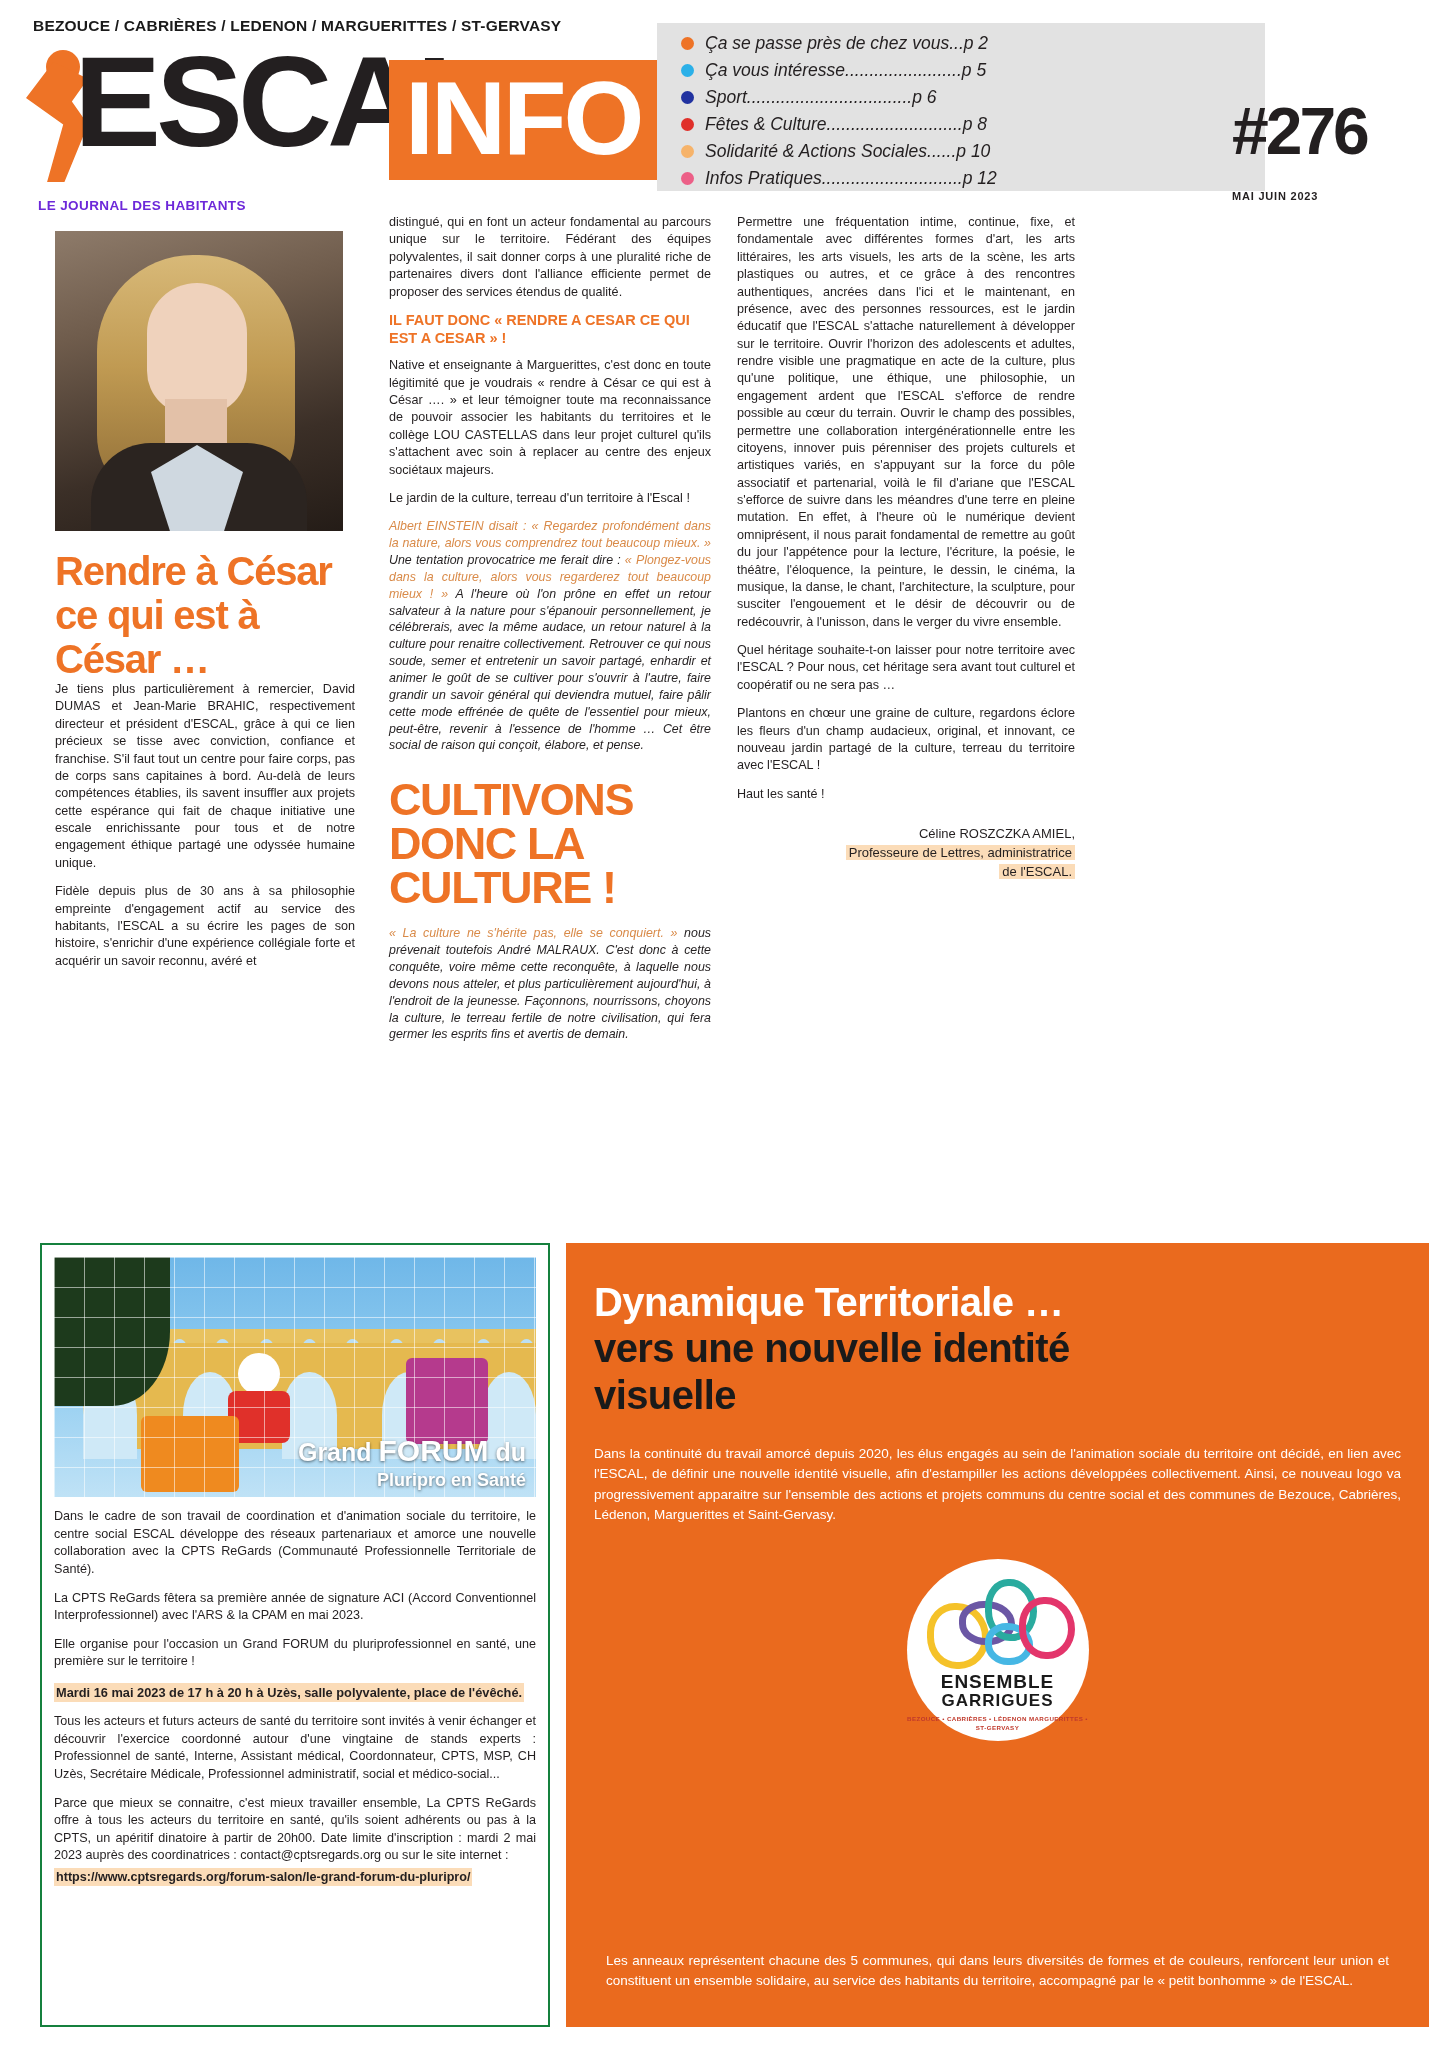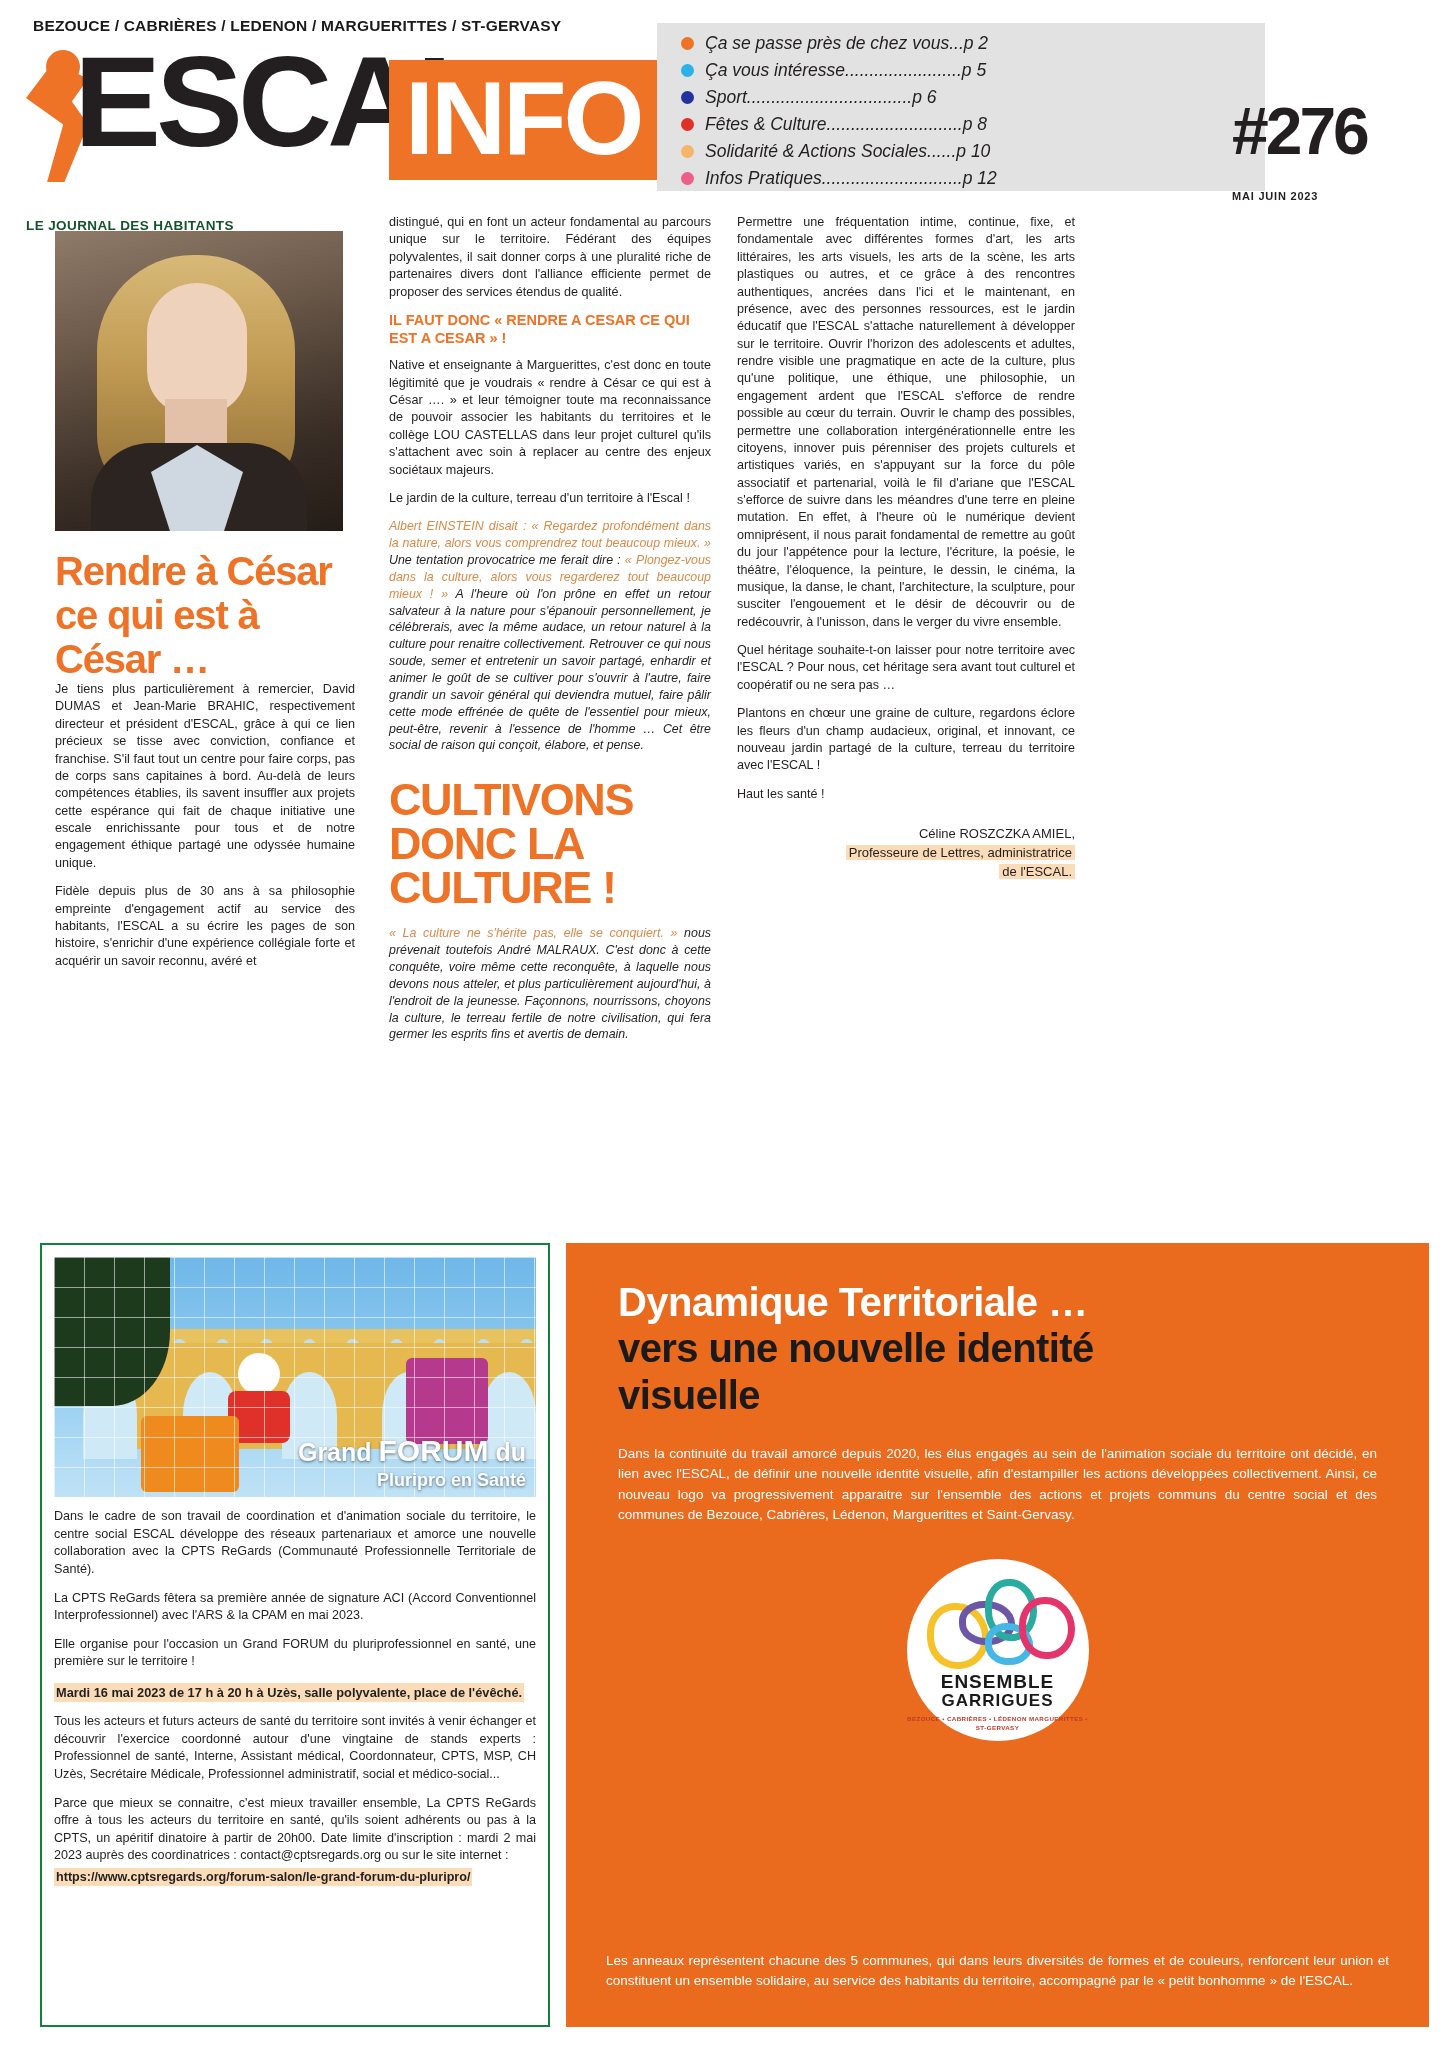"LE JOURNAL DES HABITANTS" .tagline { color: #14532d -> #6d28d9; left: 26px -> 38px; margin-top: 20px -> none }
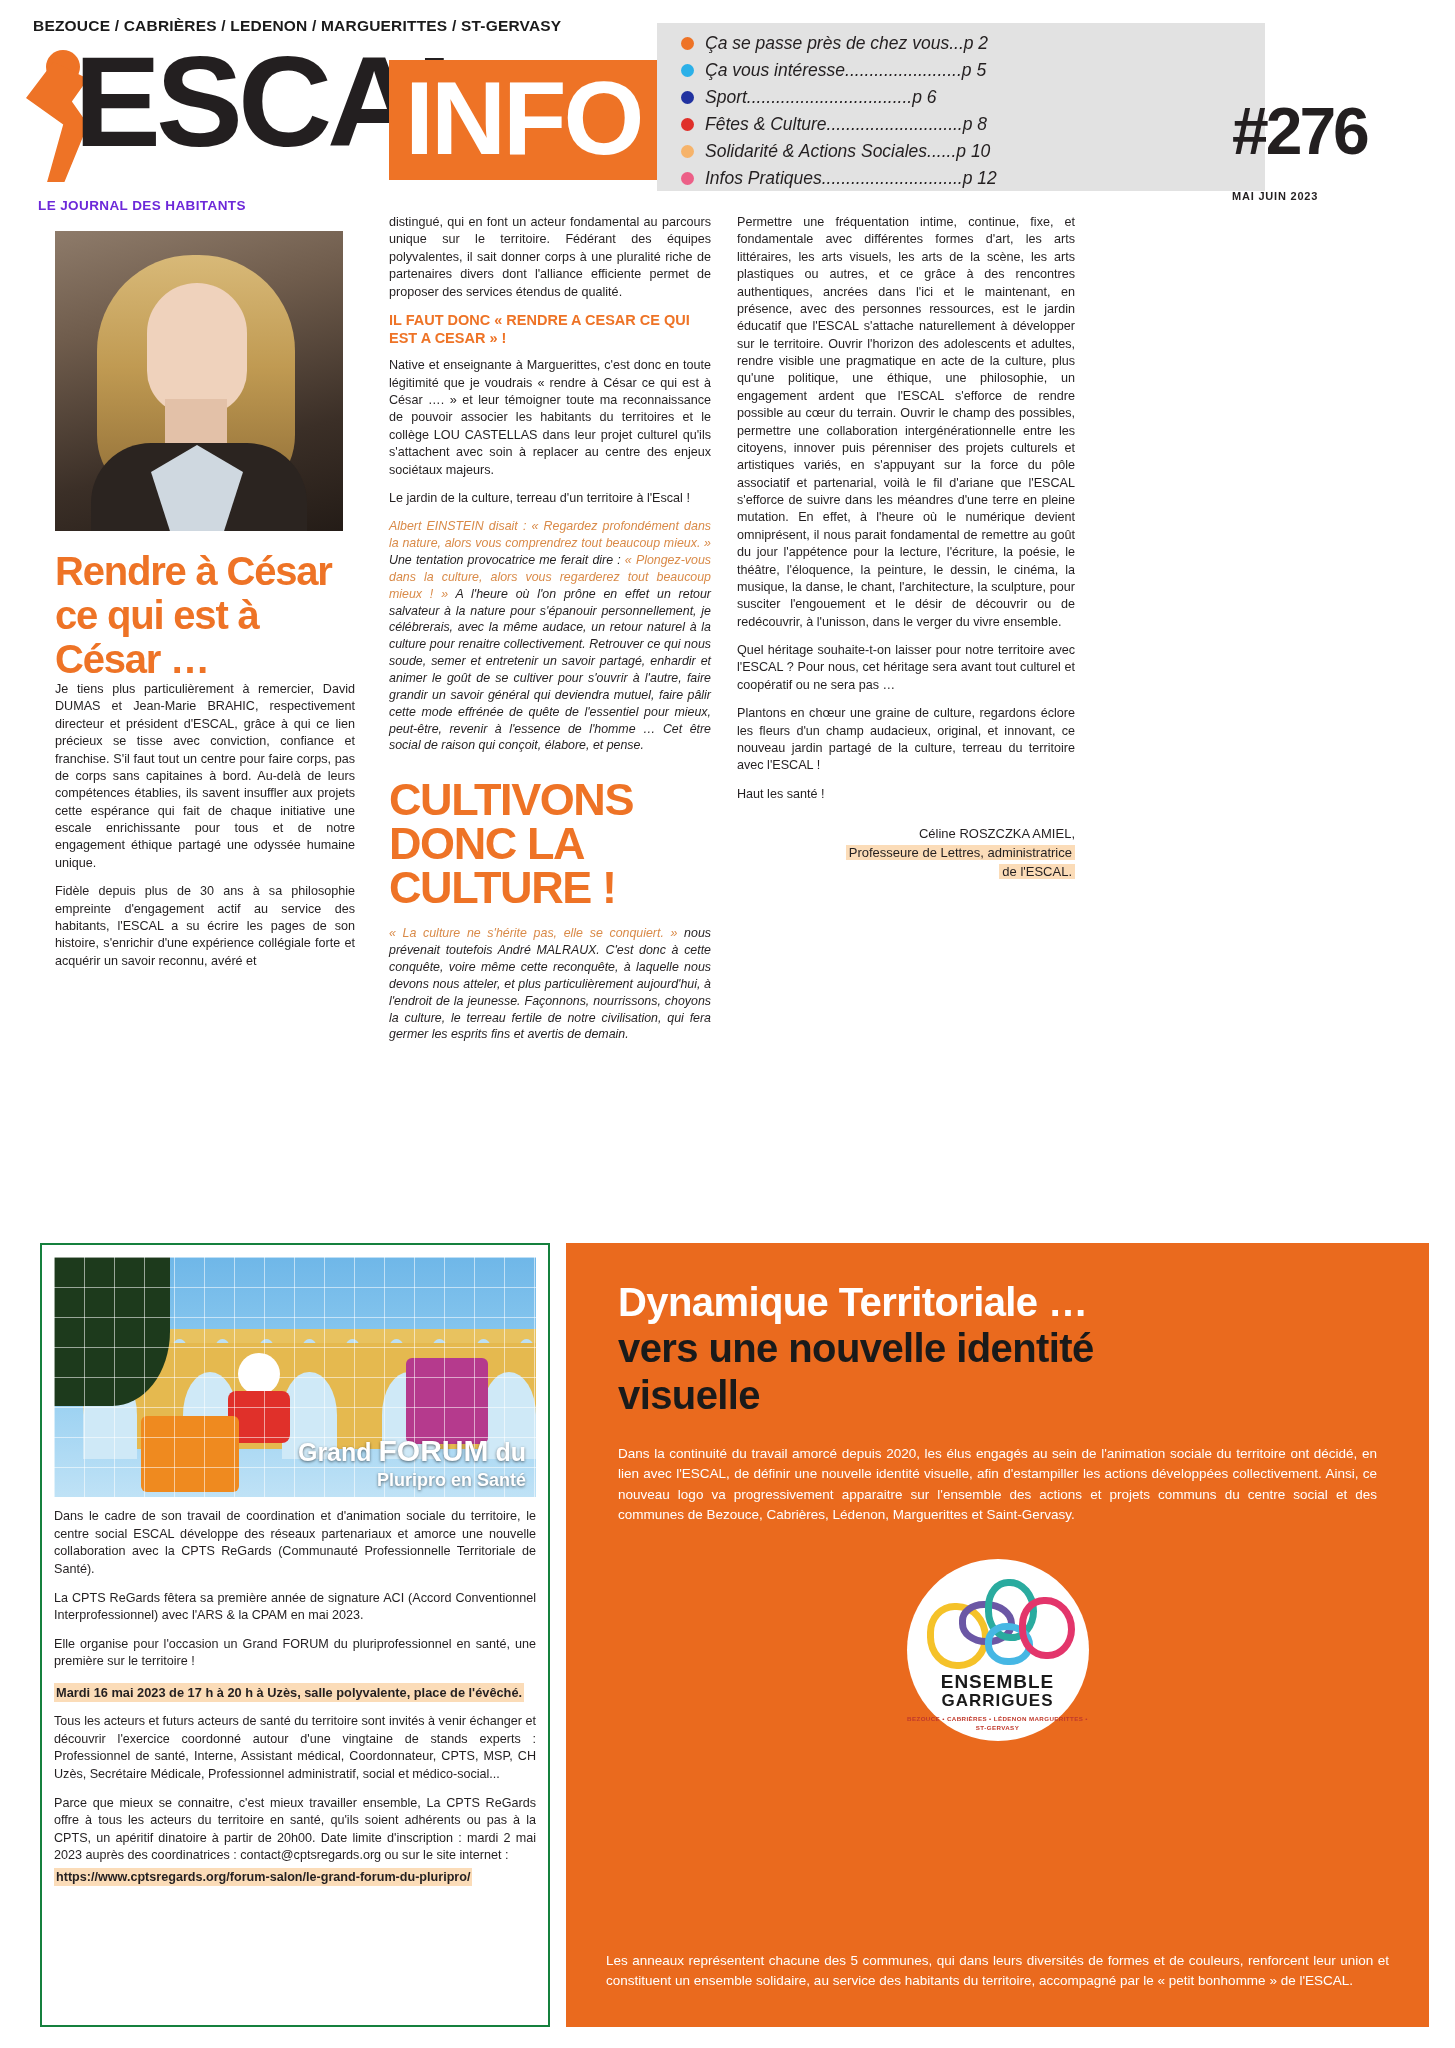"Dynamique Territoriale …" .box-right { padding: 36px 52px -> 36px 28px }
